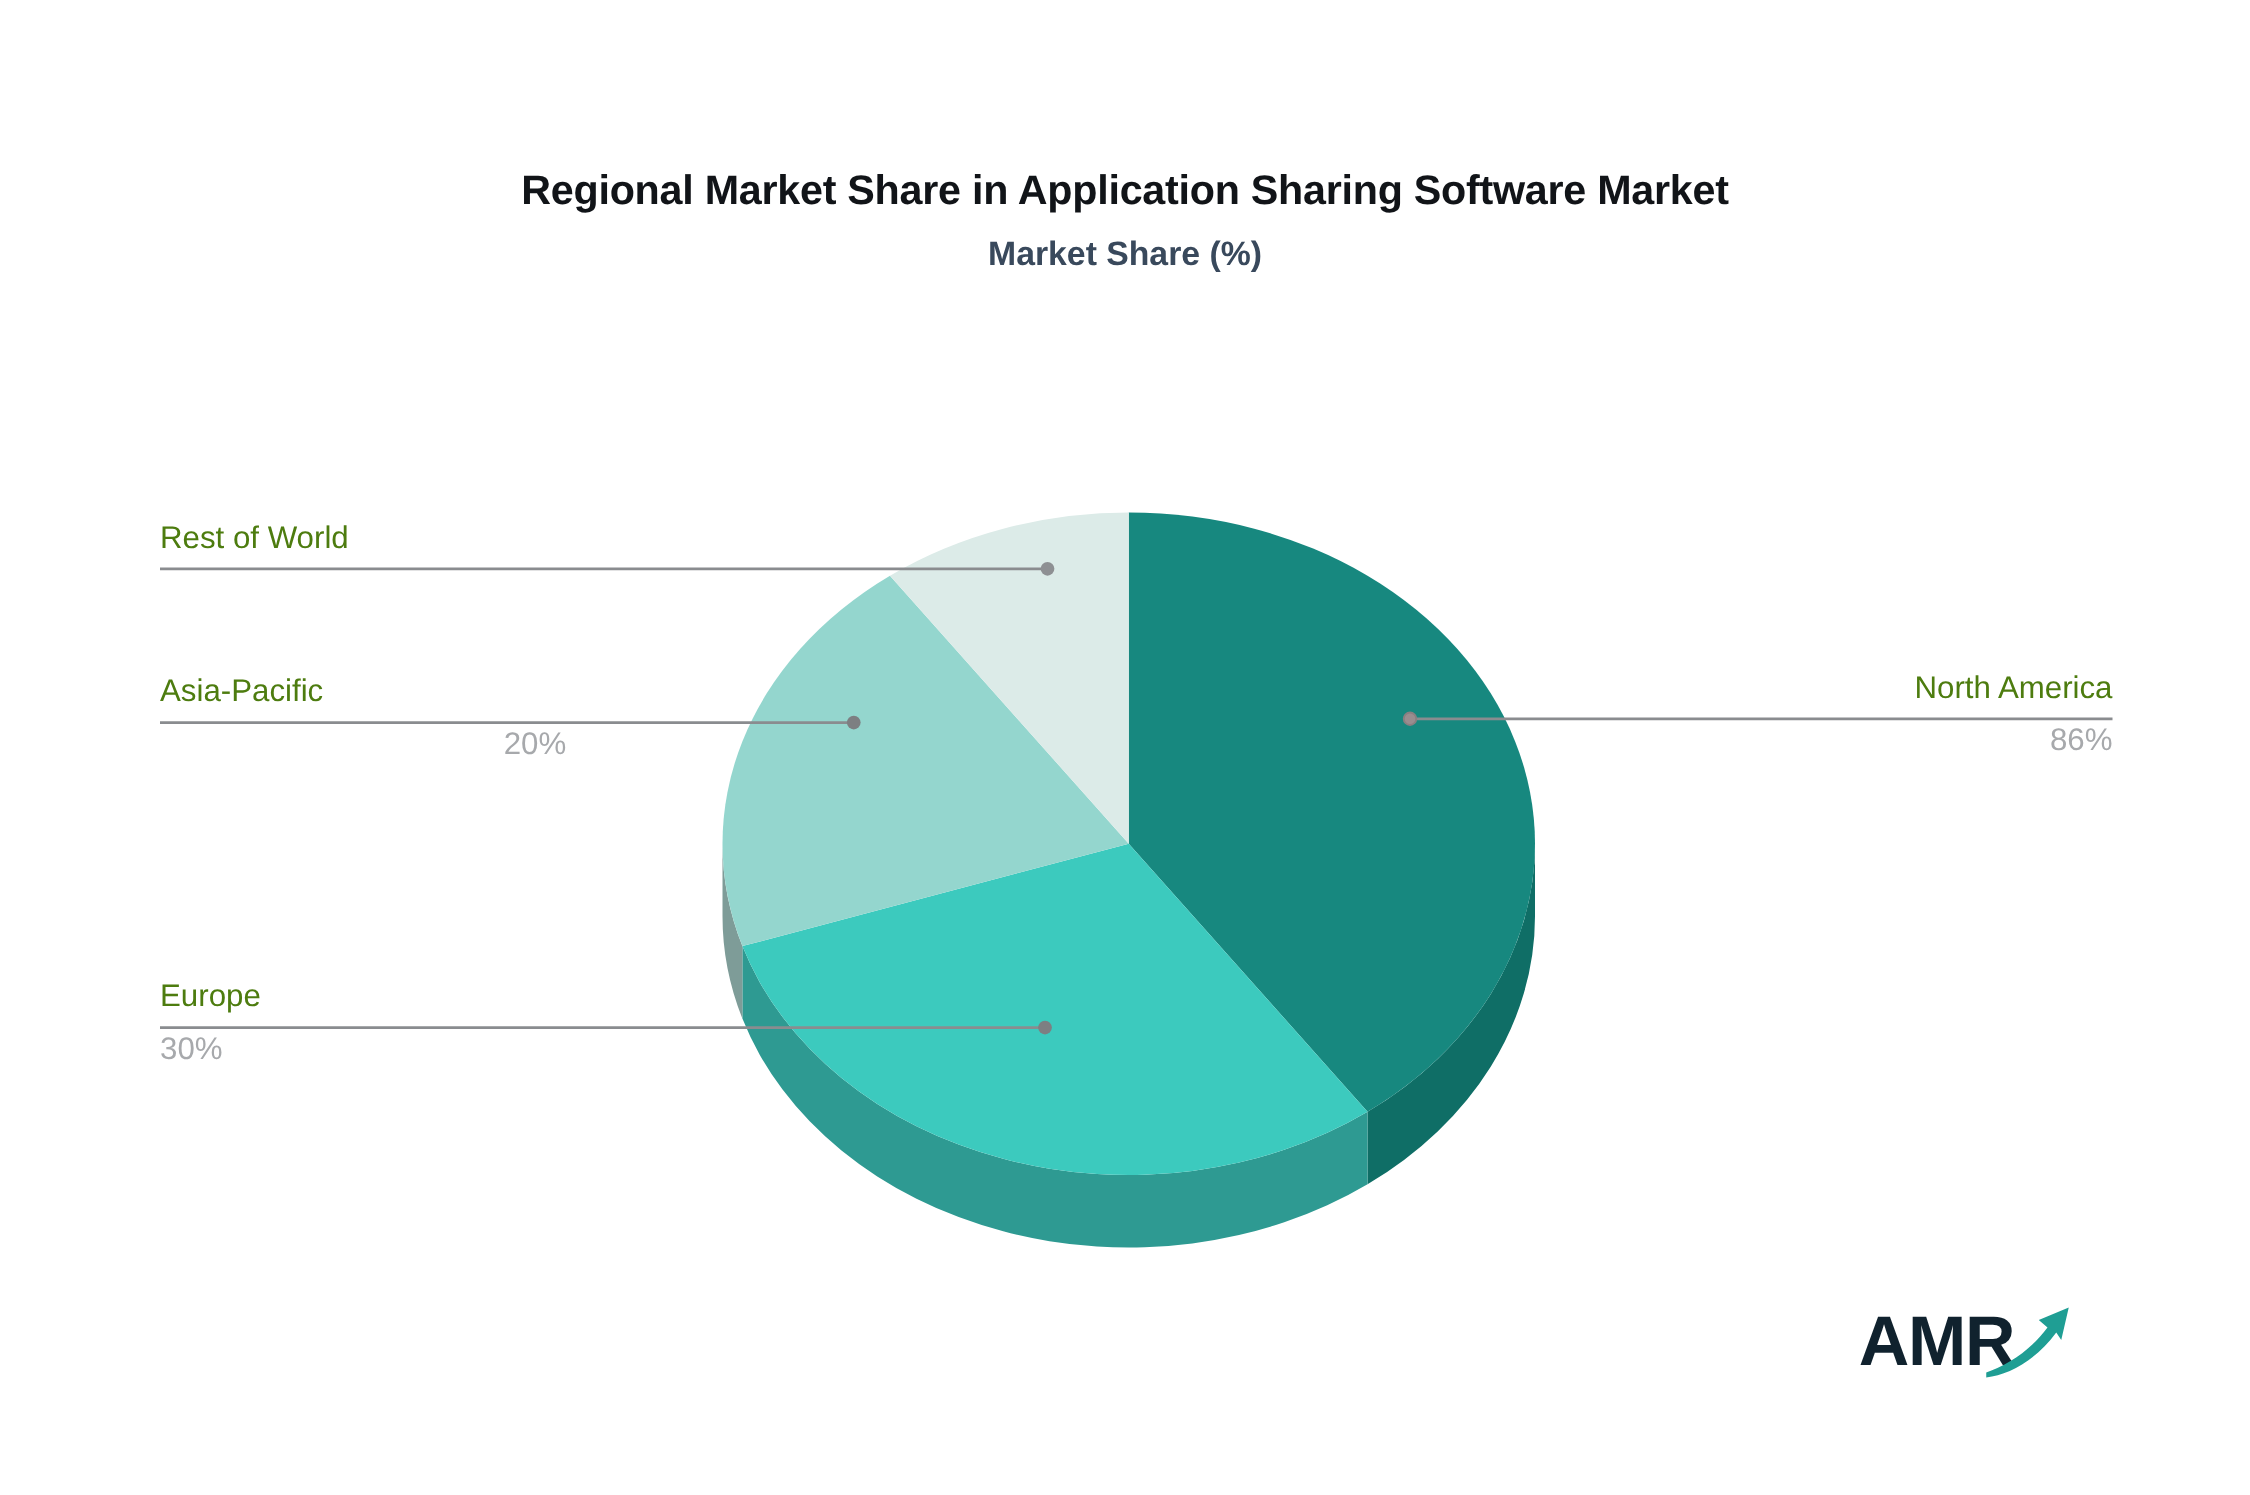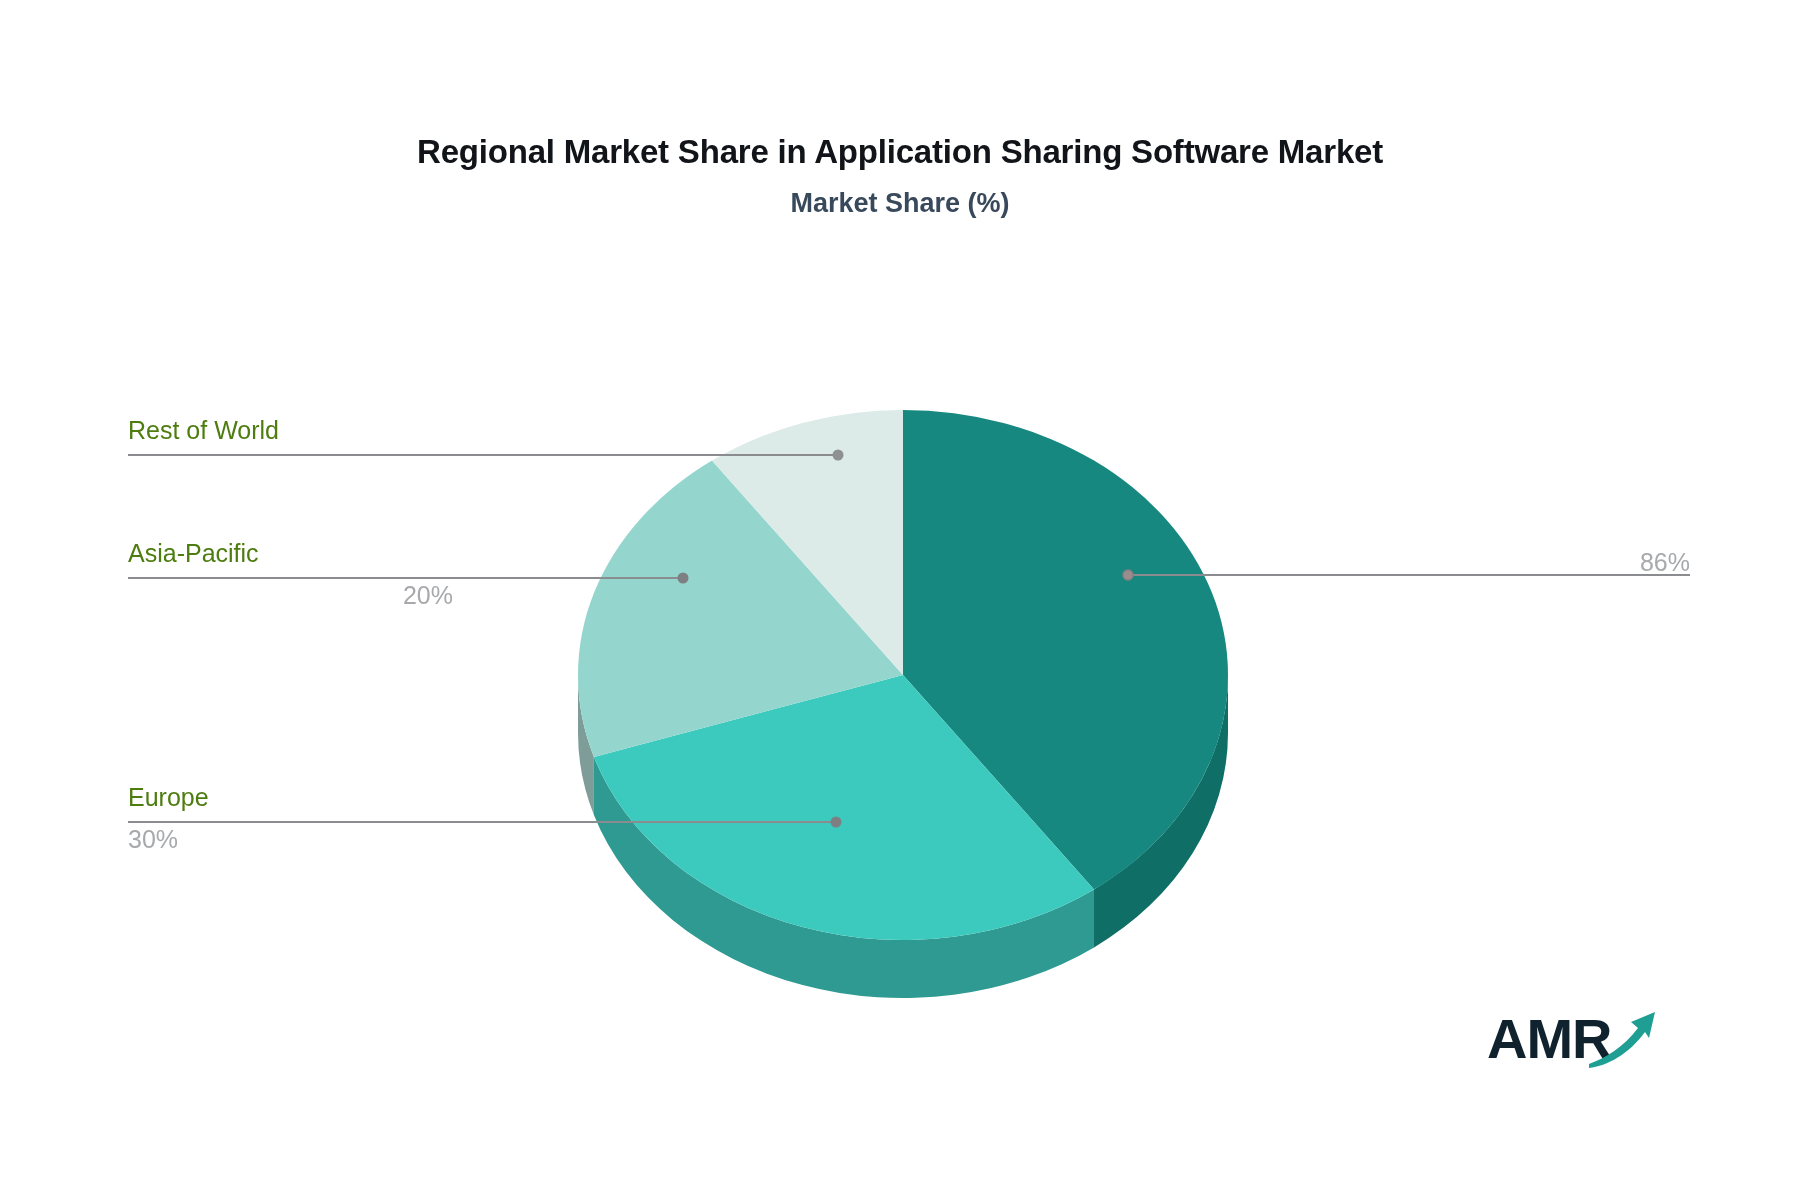"North America" div.cl-name { html: none -> <div>North America</div> }
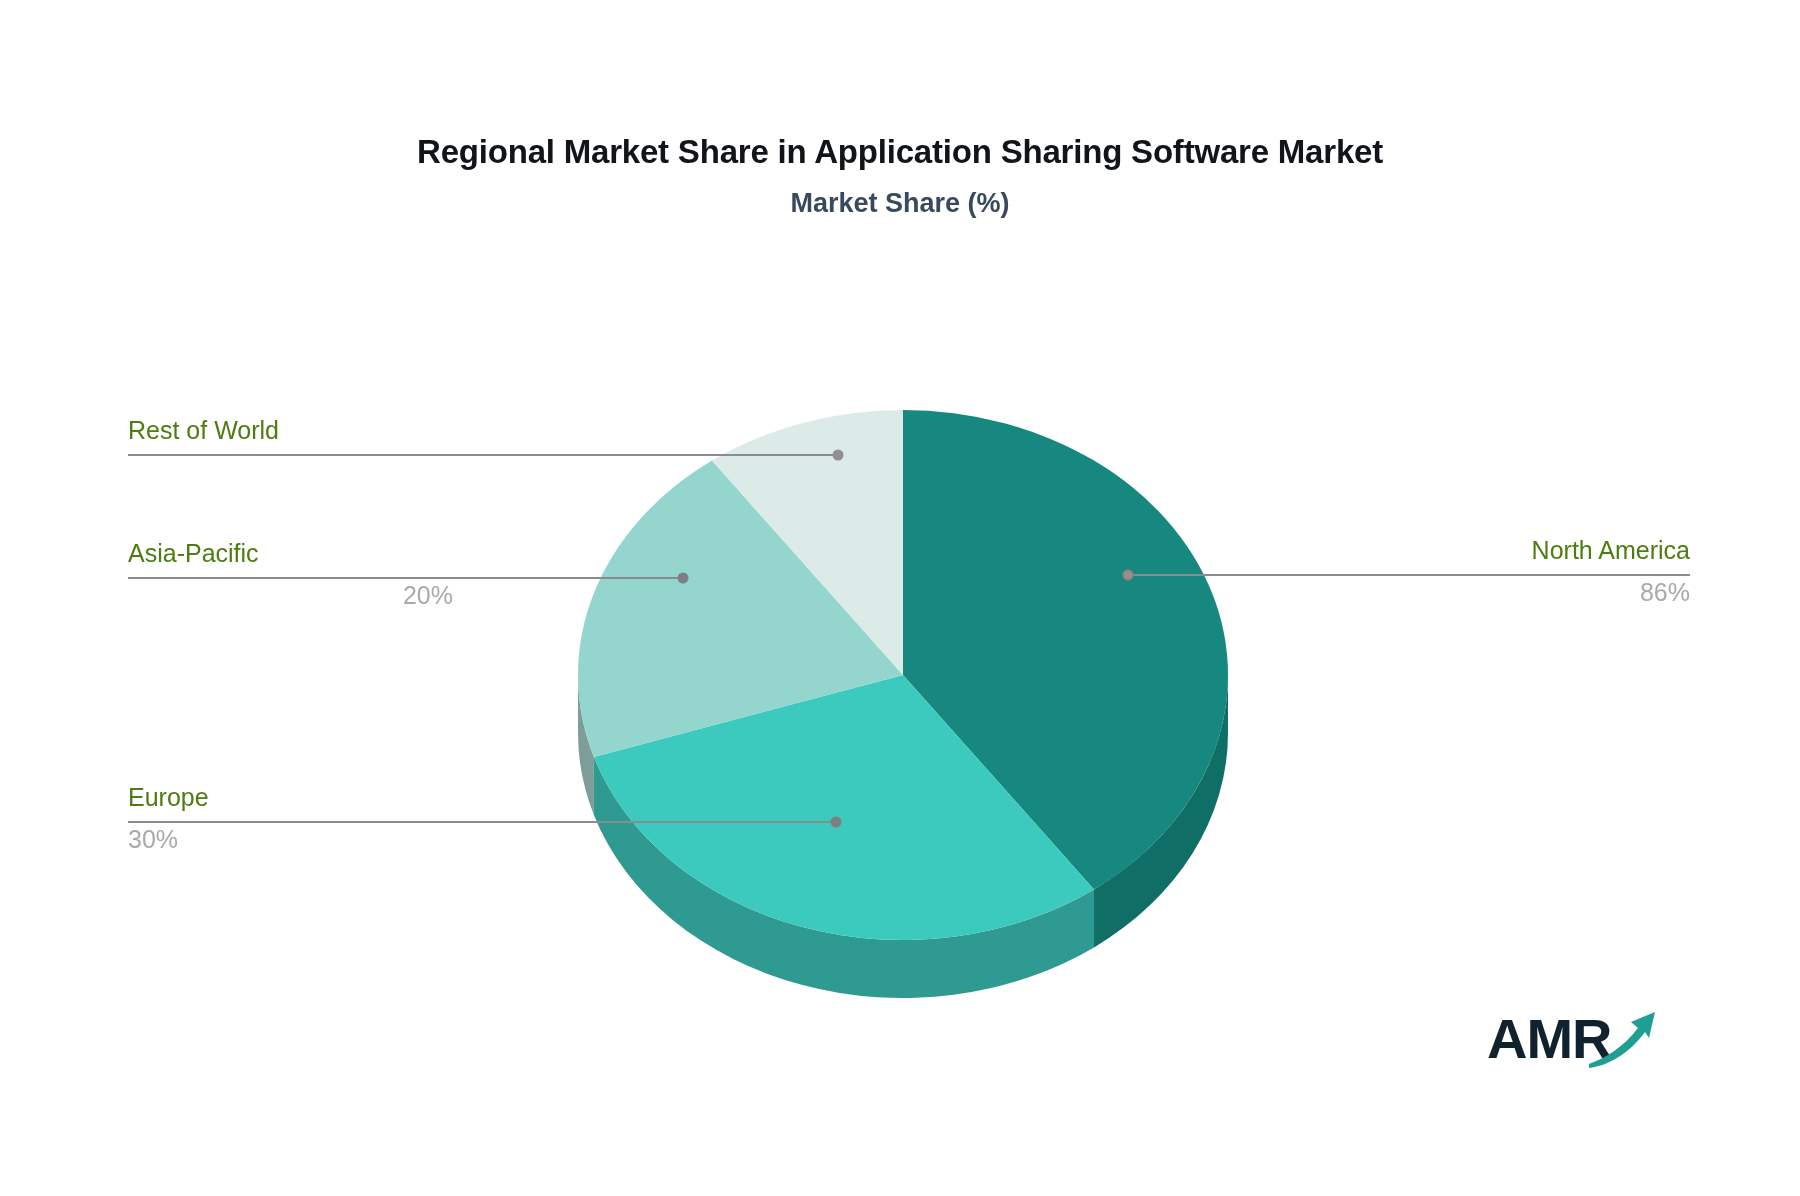"AMR" #logo { top: 1002px -> 1036px }
